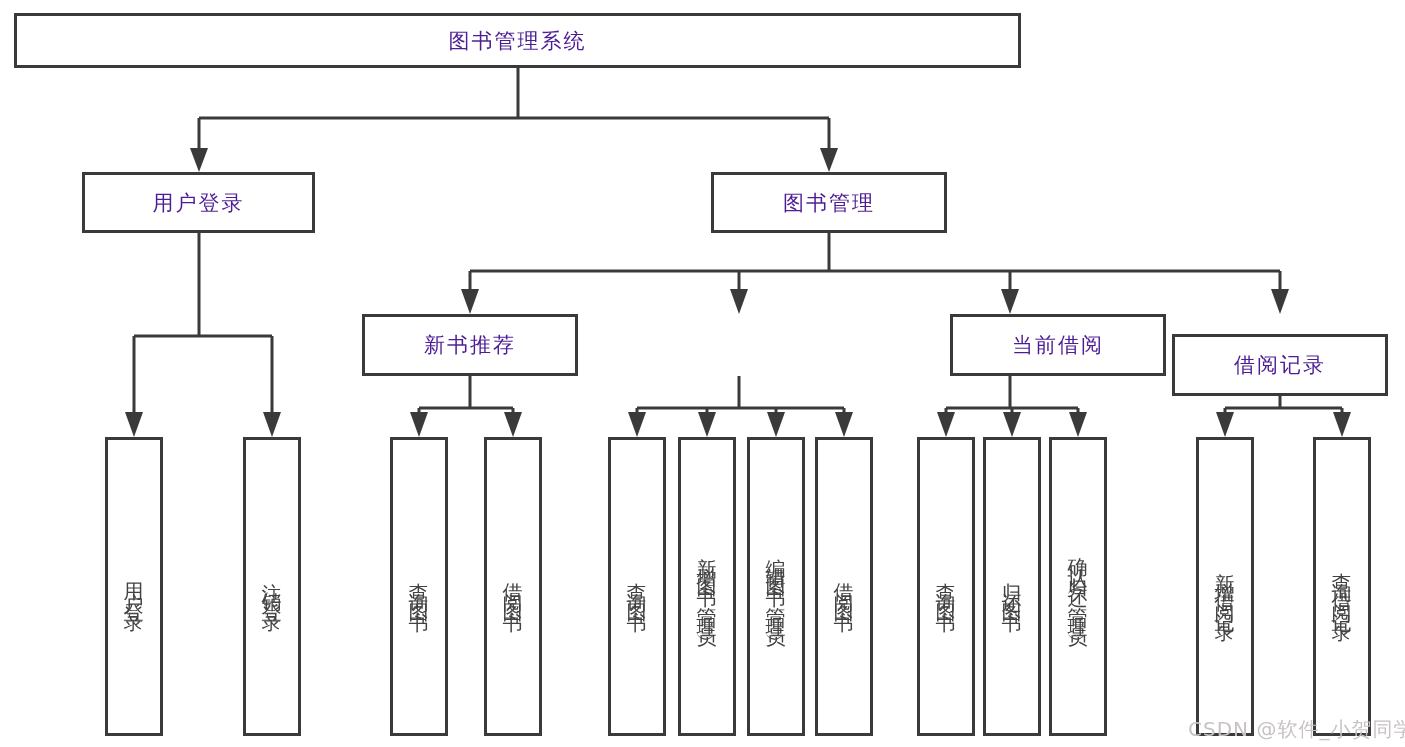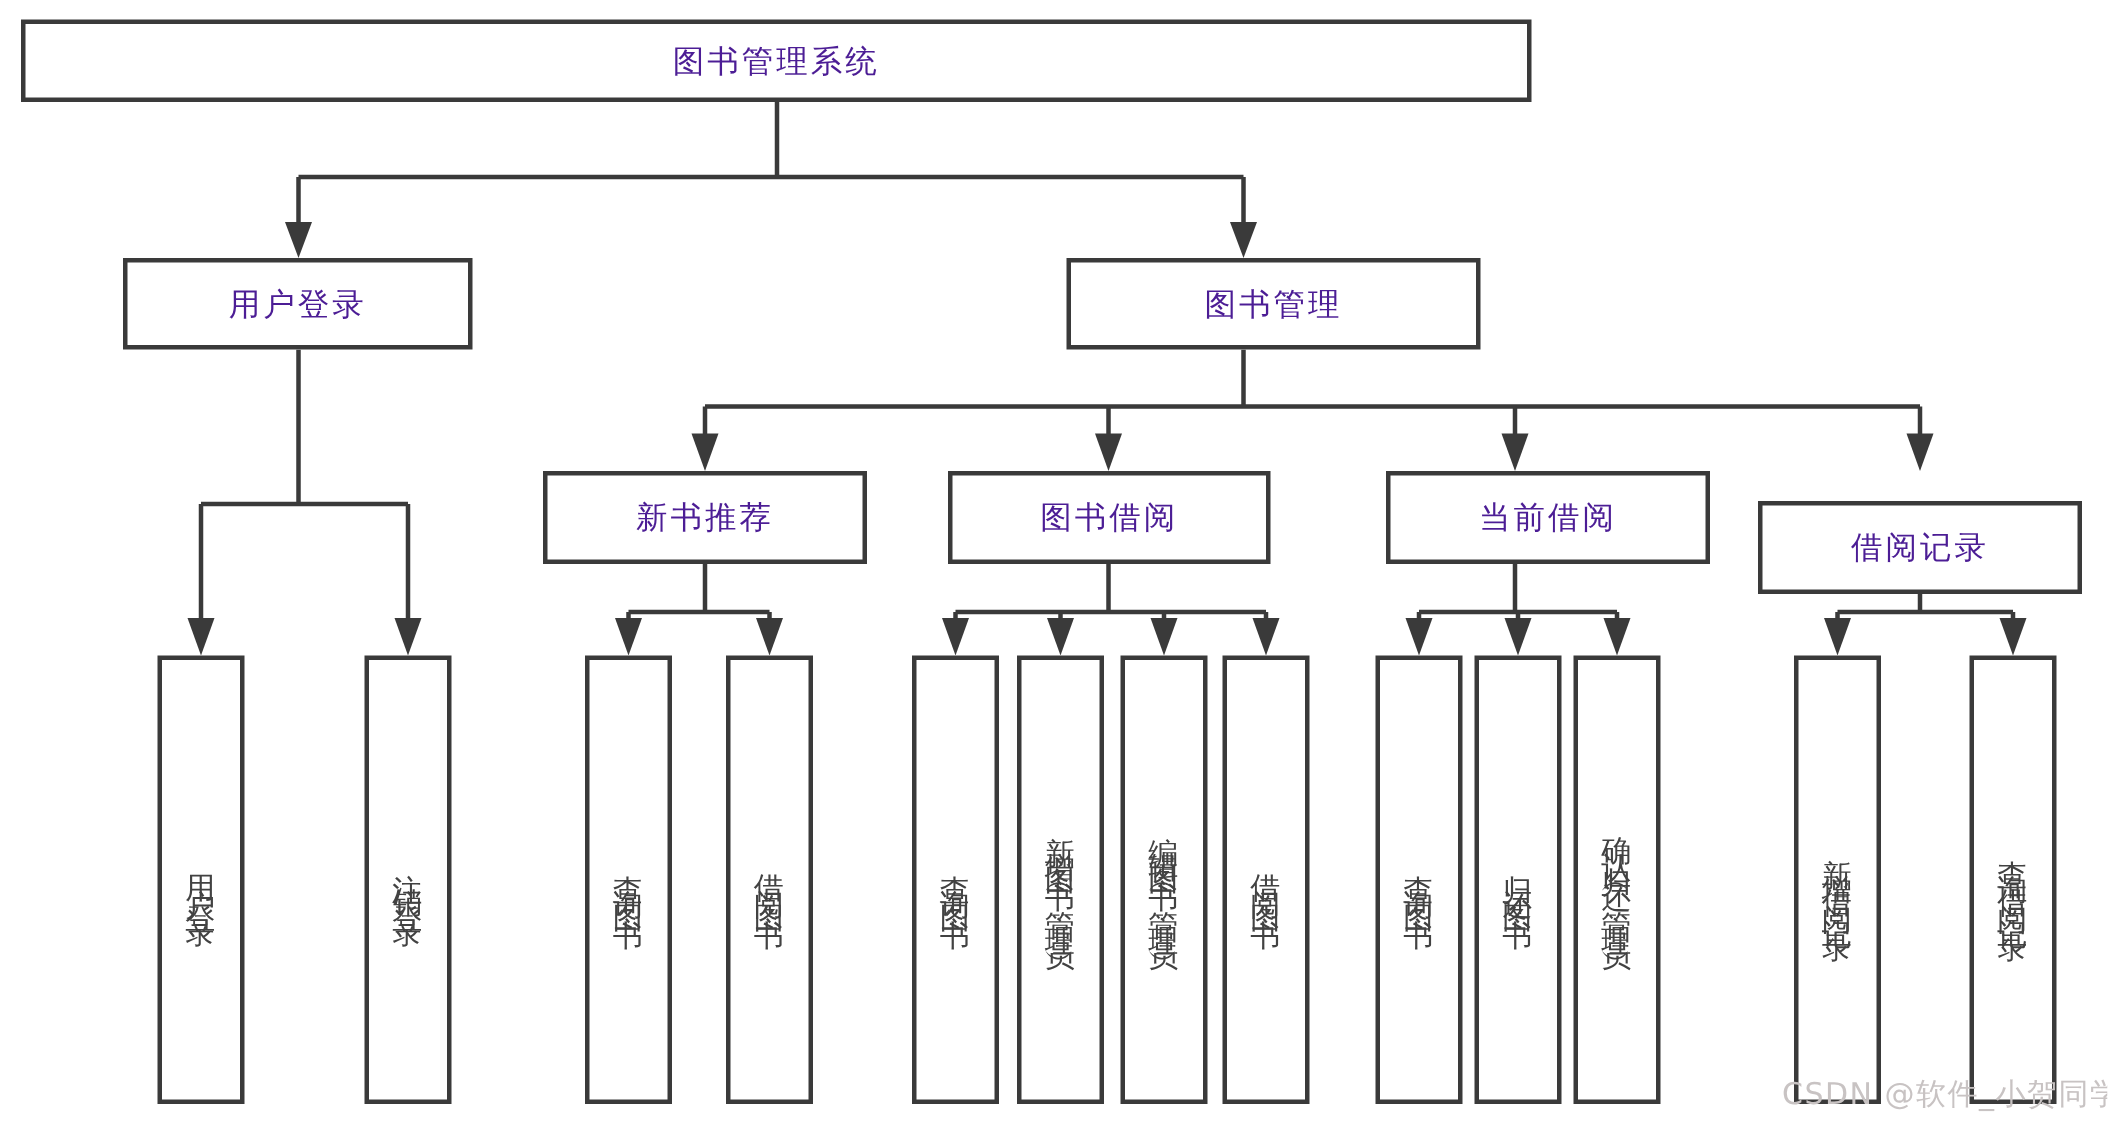"图书管理" div.hnode { width: 276px -> 236px }
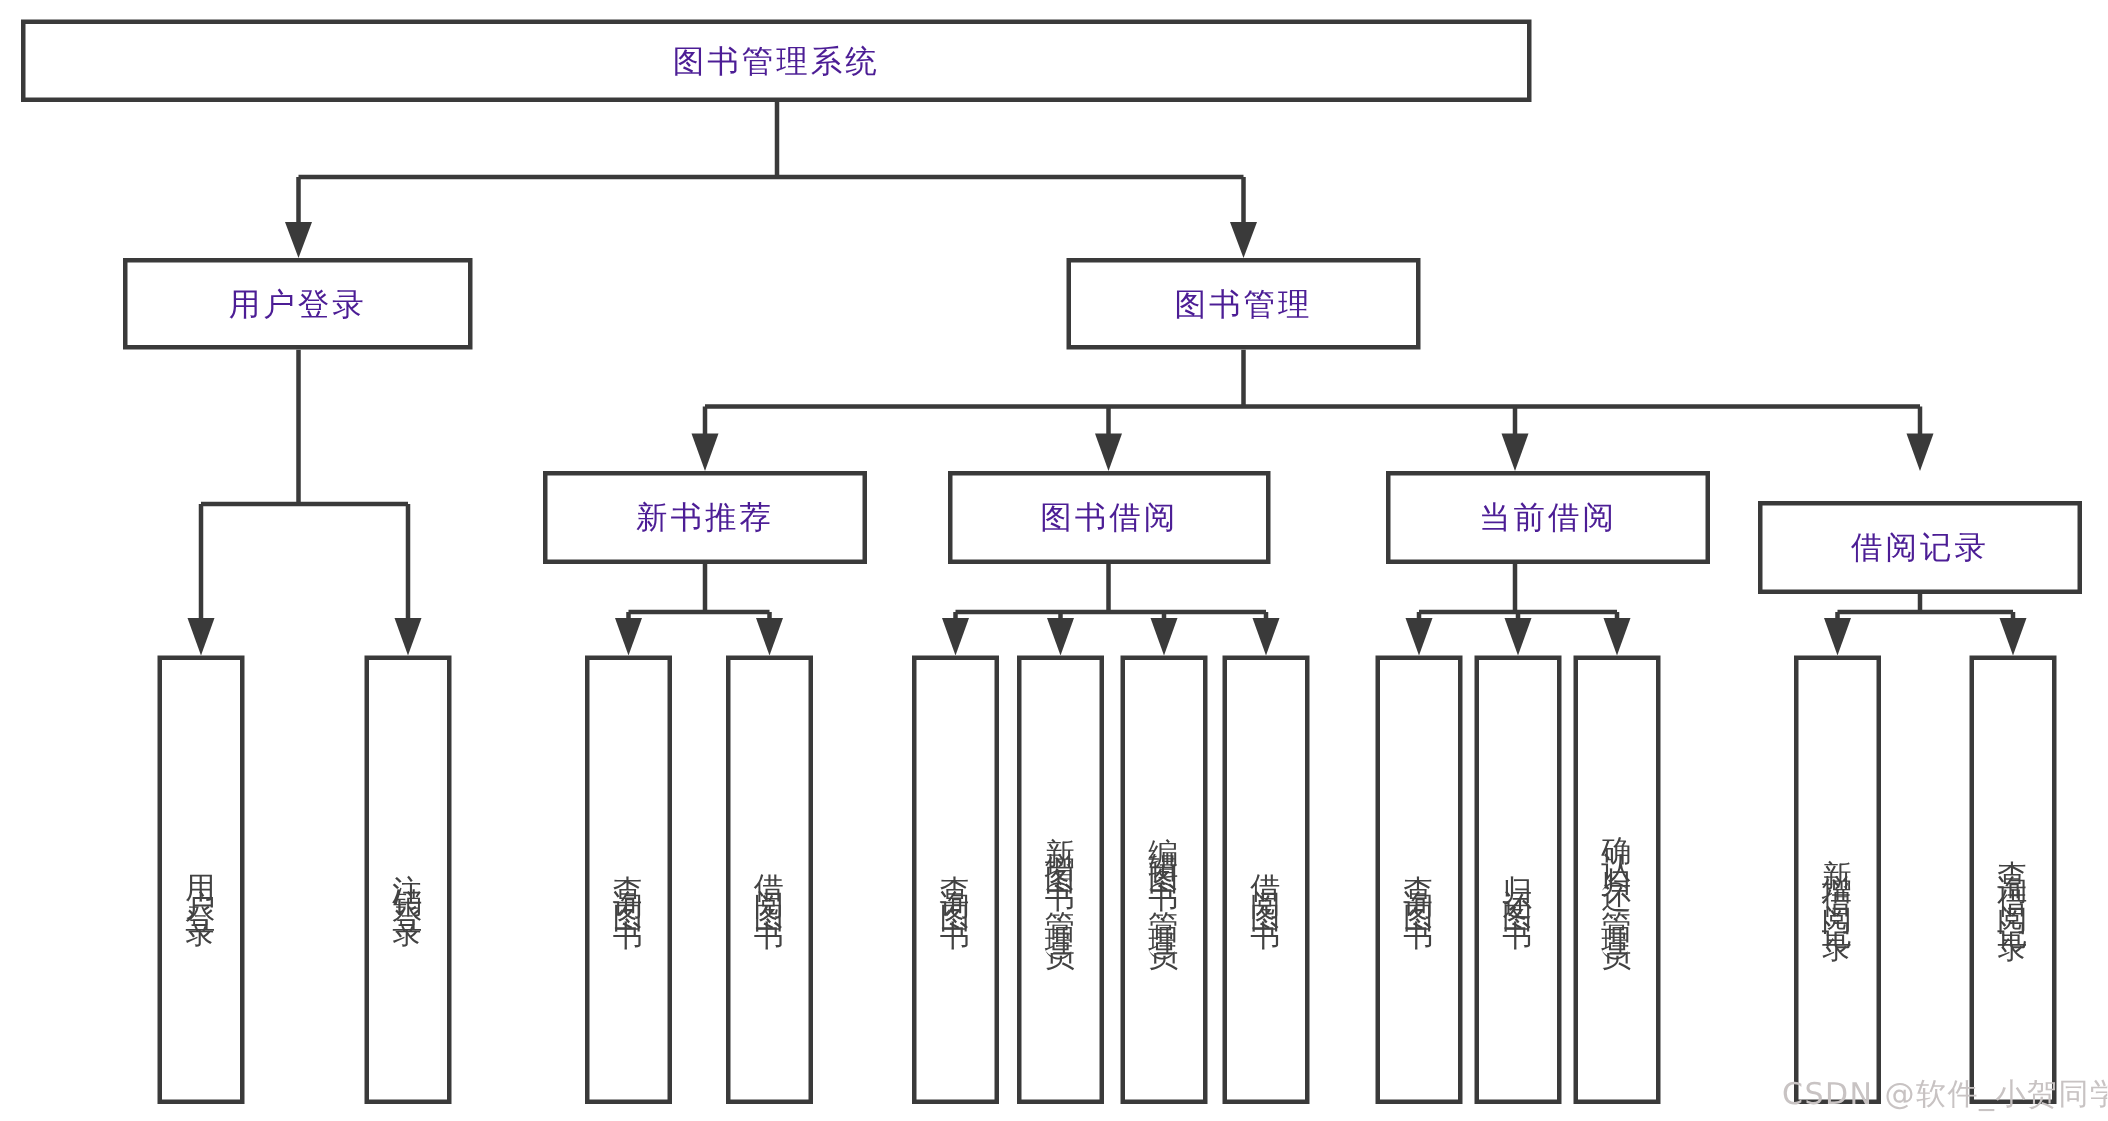"图书借阅" div.hnode { html: <div>图书借阅</div> -> none }
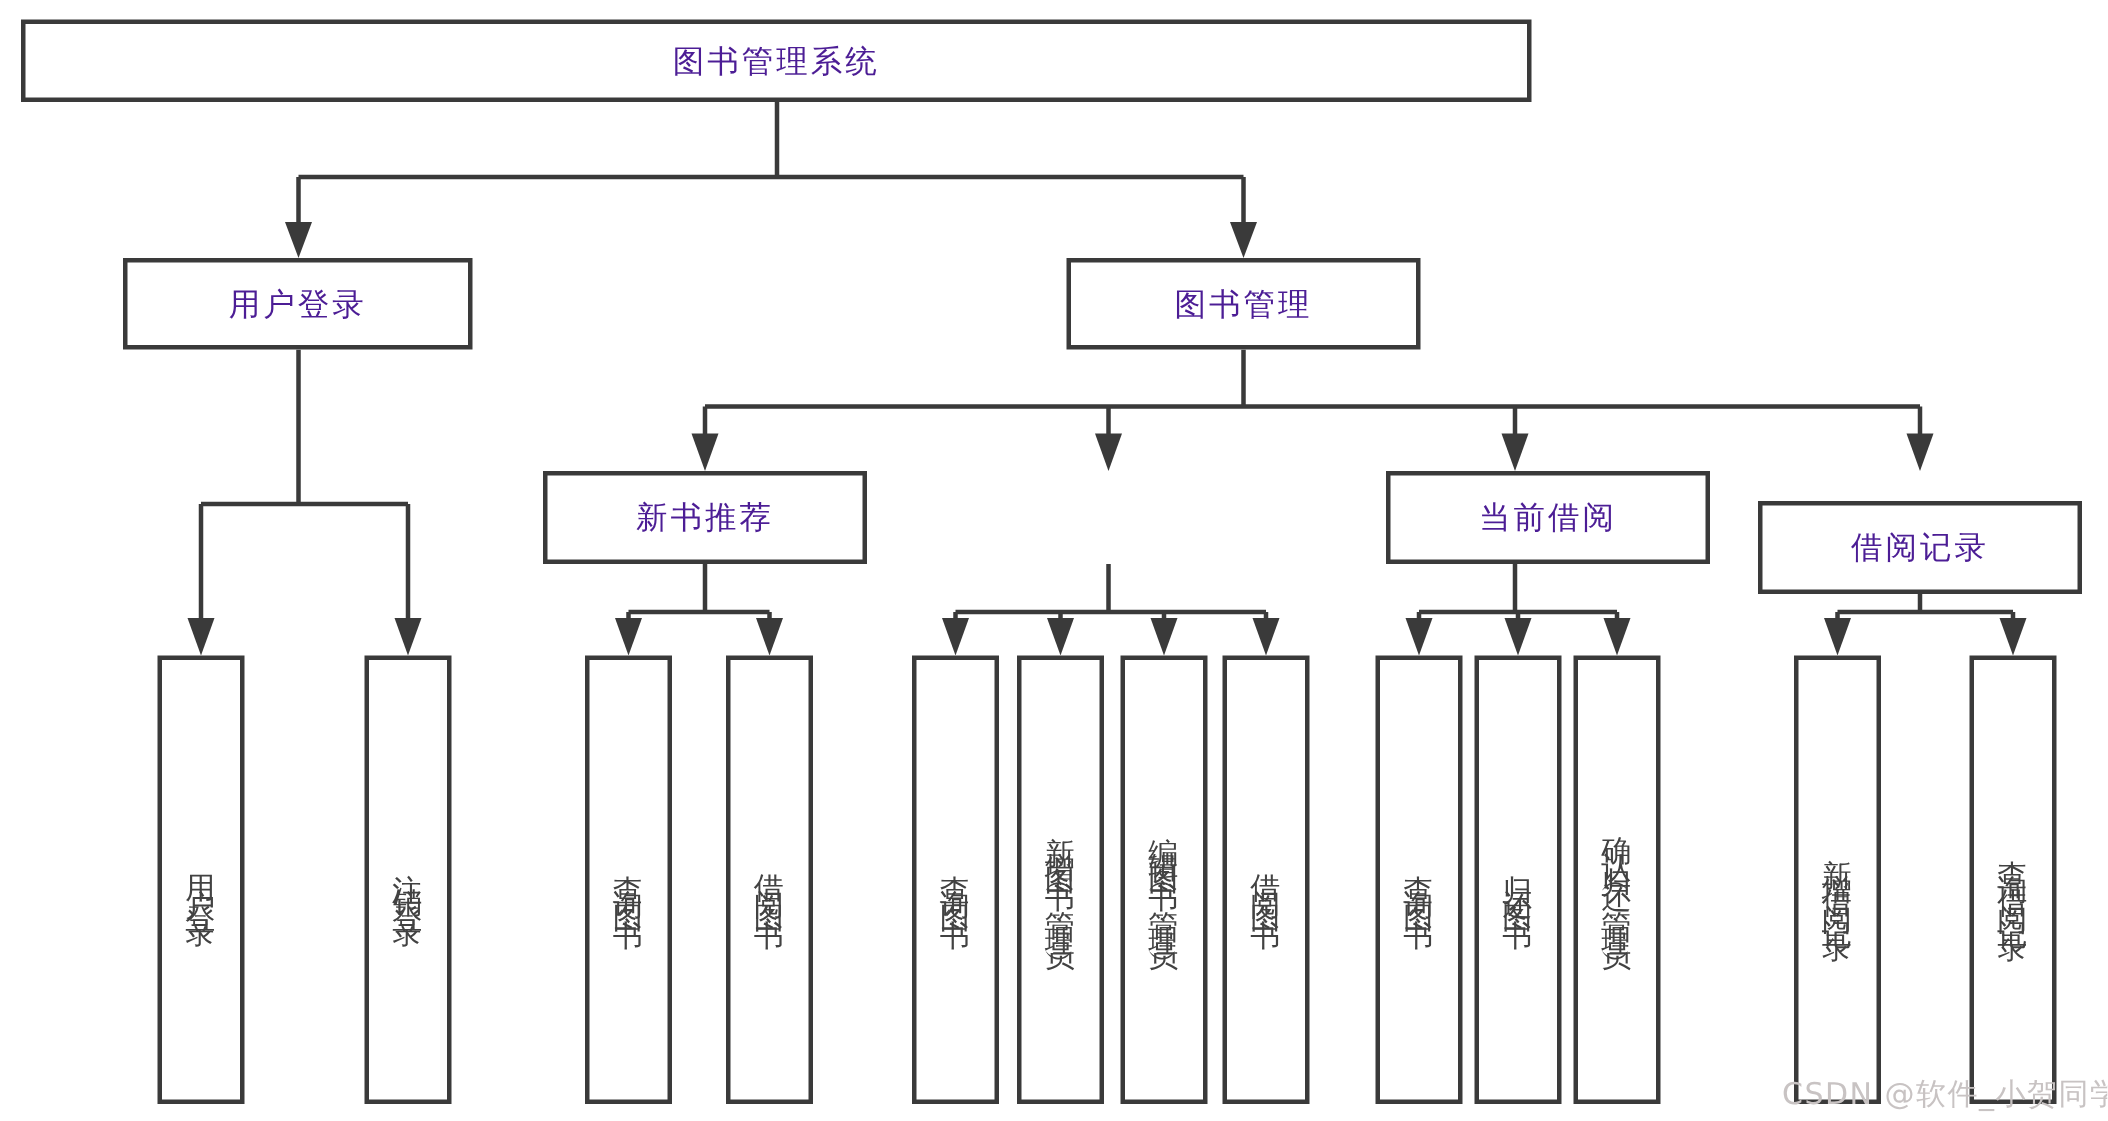"当前借阅" div.hnode { left: 924px -> 950px }
